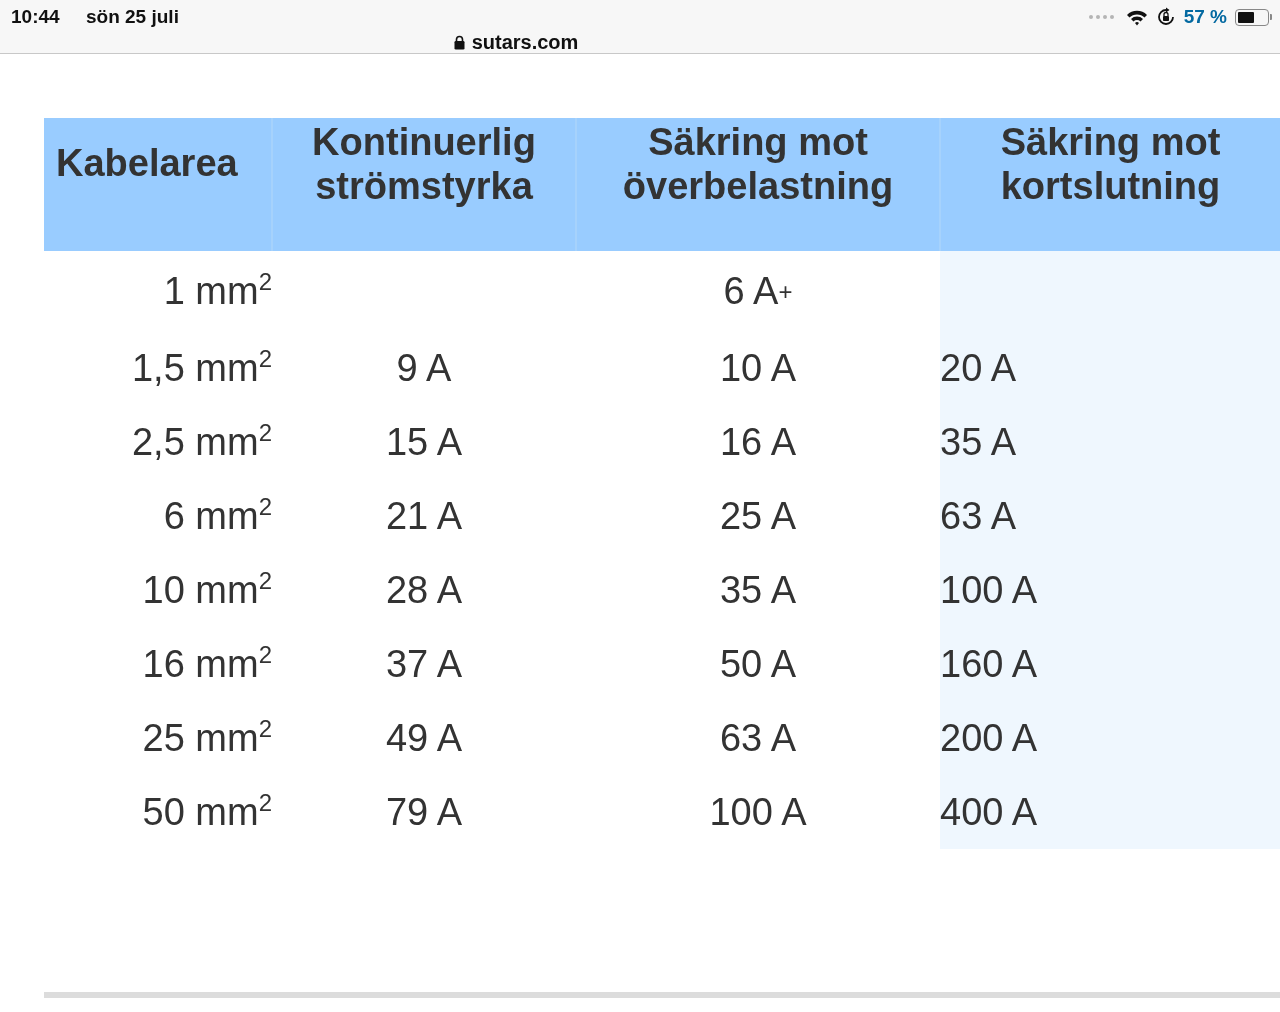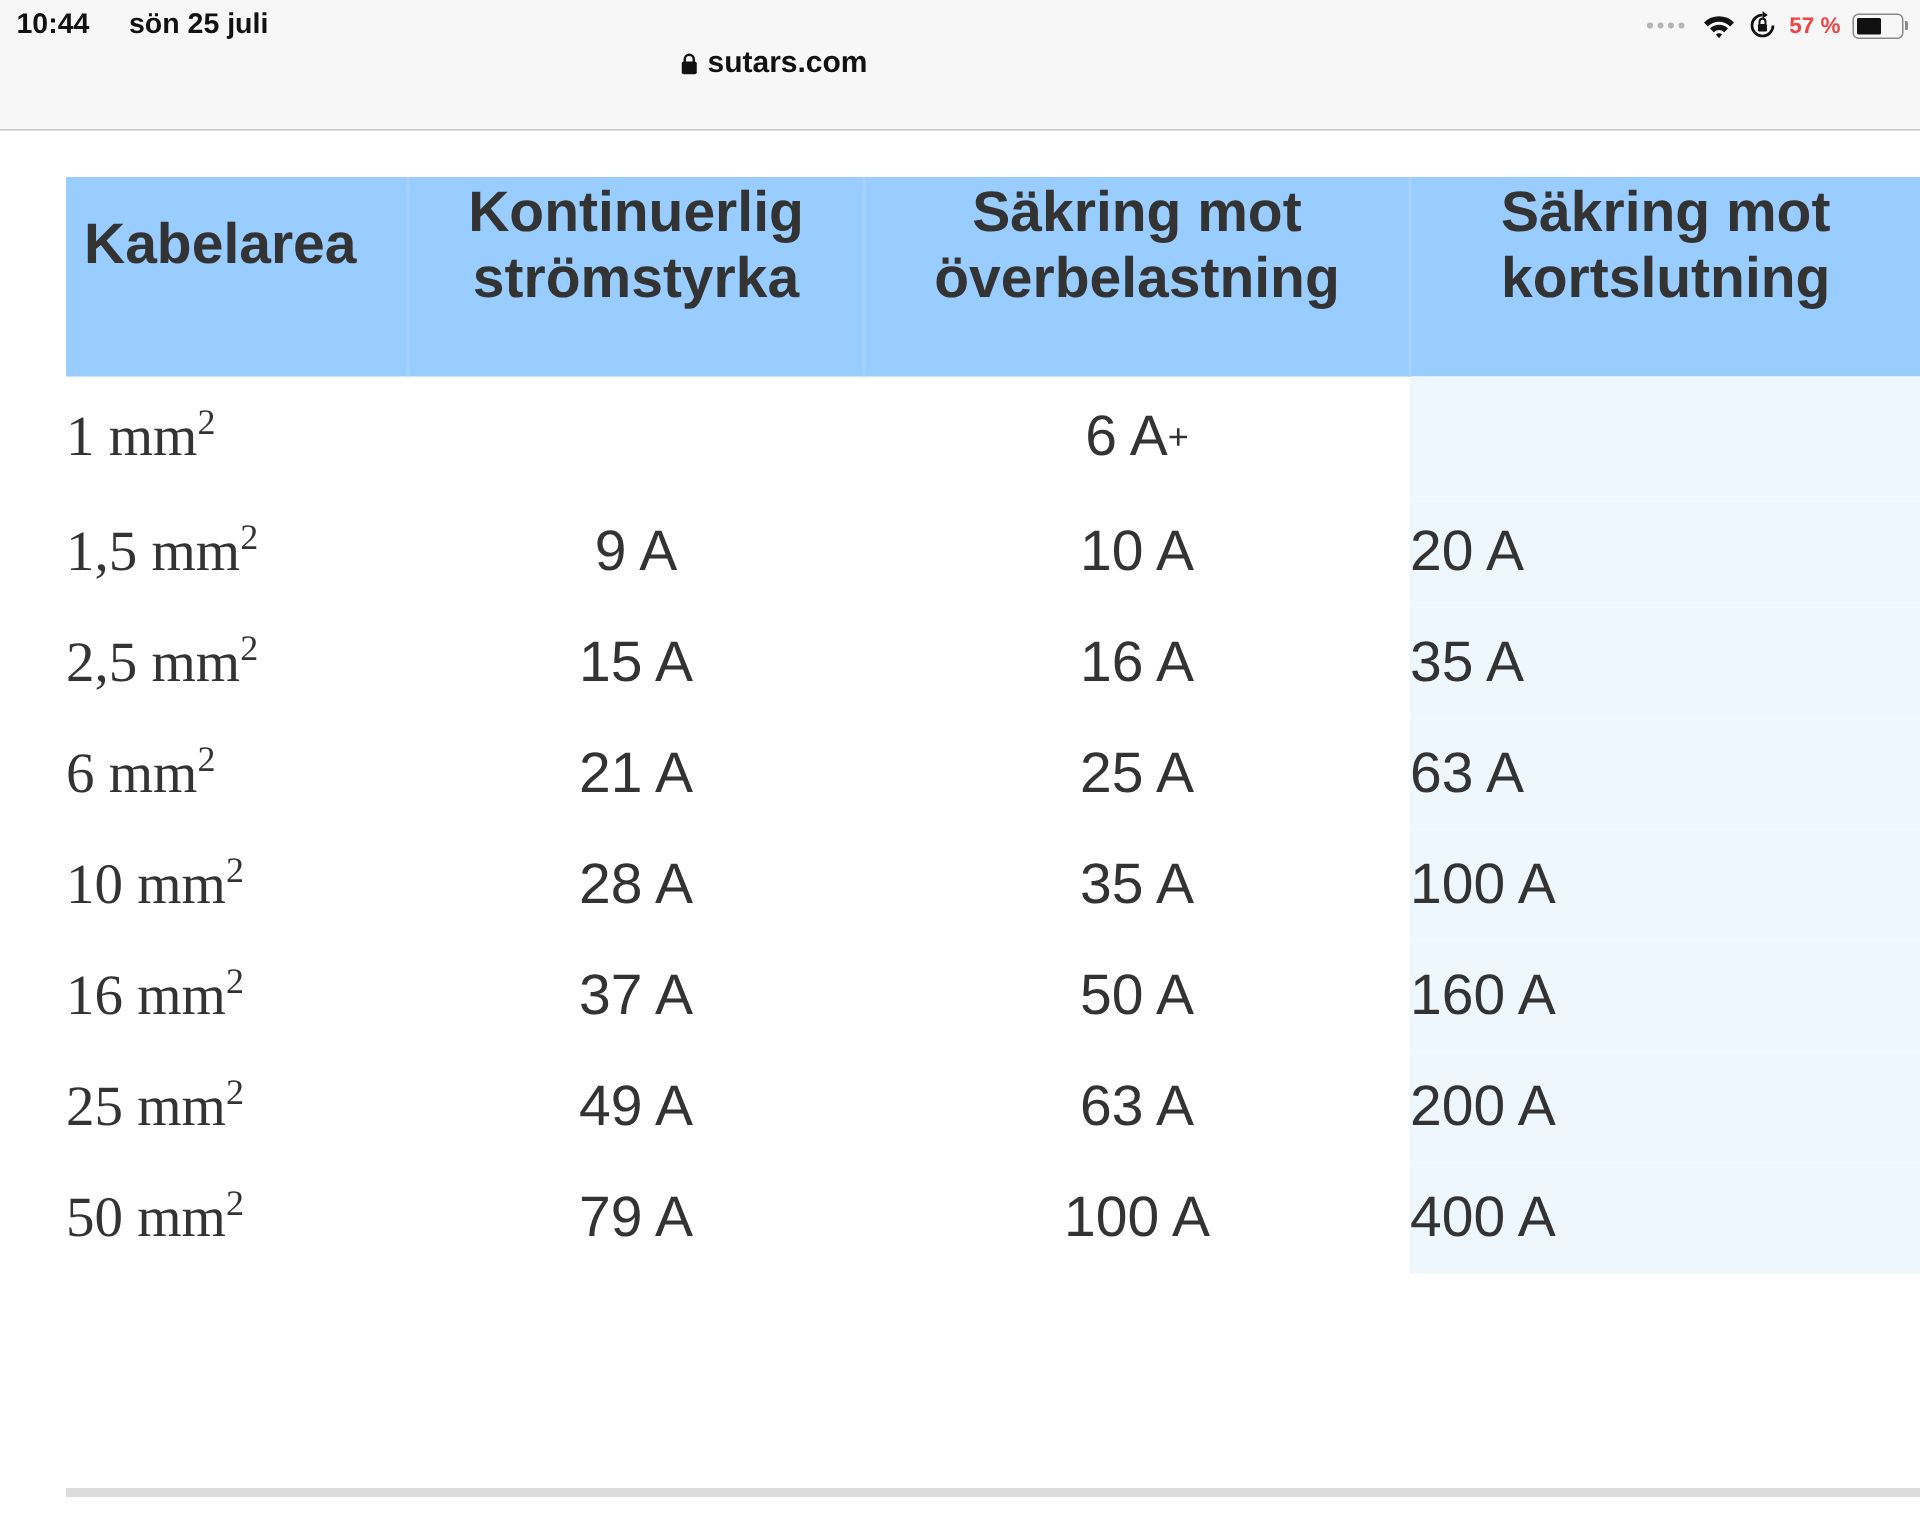"10:44" .status-bar { height: 87px -> 54px }
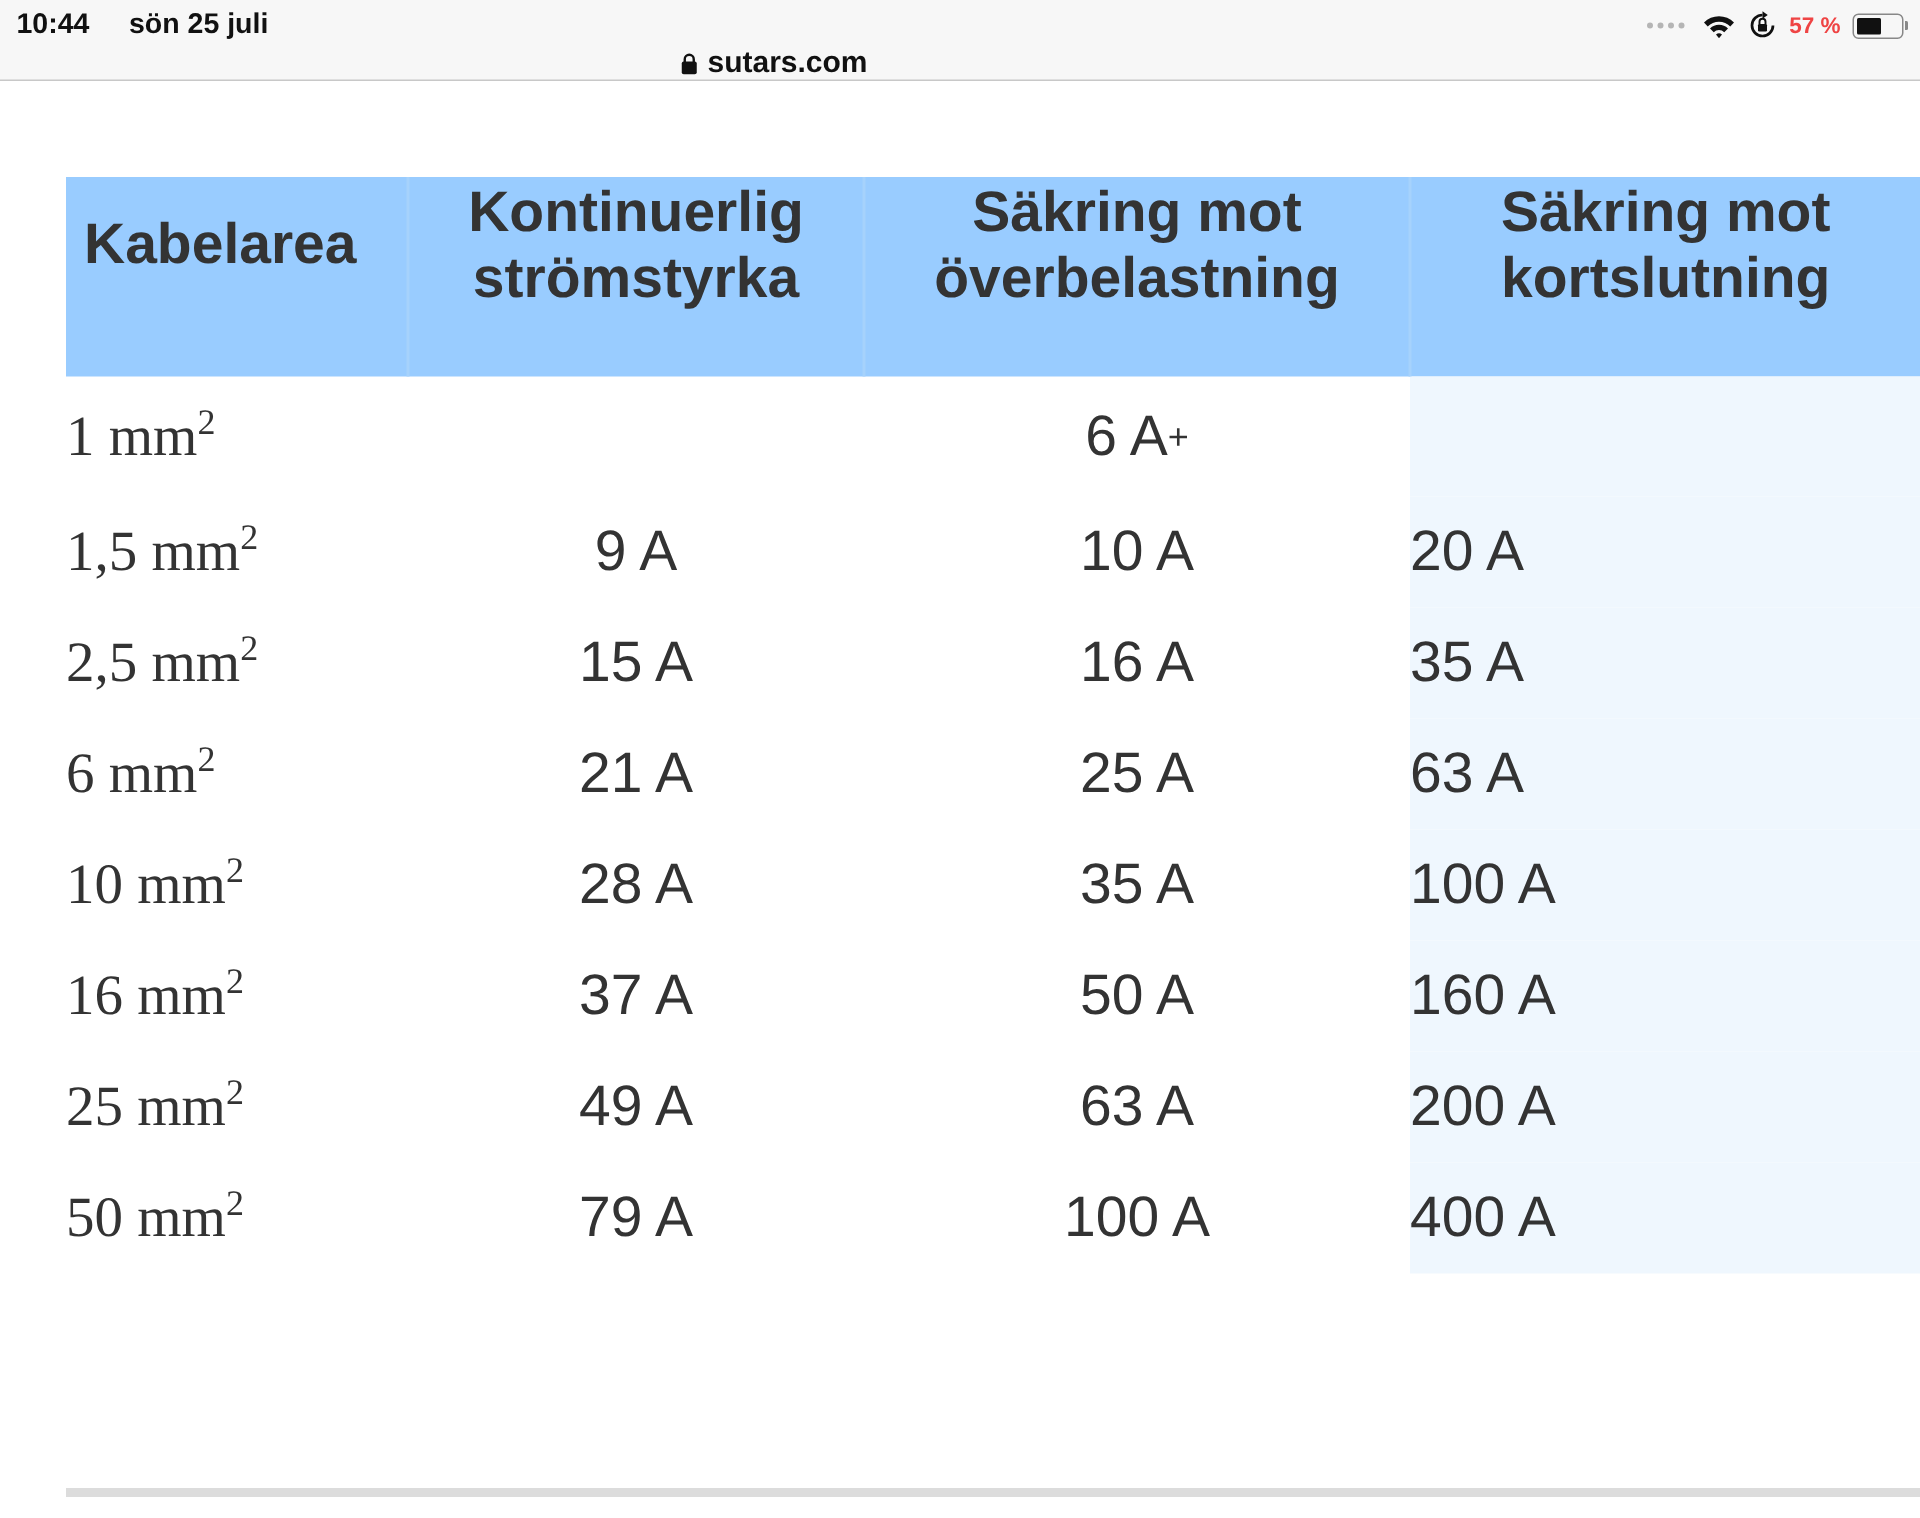"57 %" .sb-pct { color: #ef4444 -> #0369a1; font-size: 15px -> 19px }
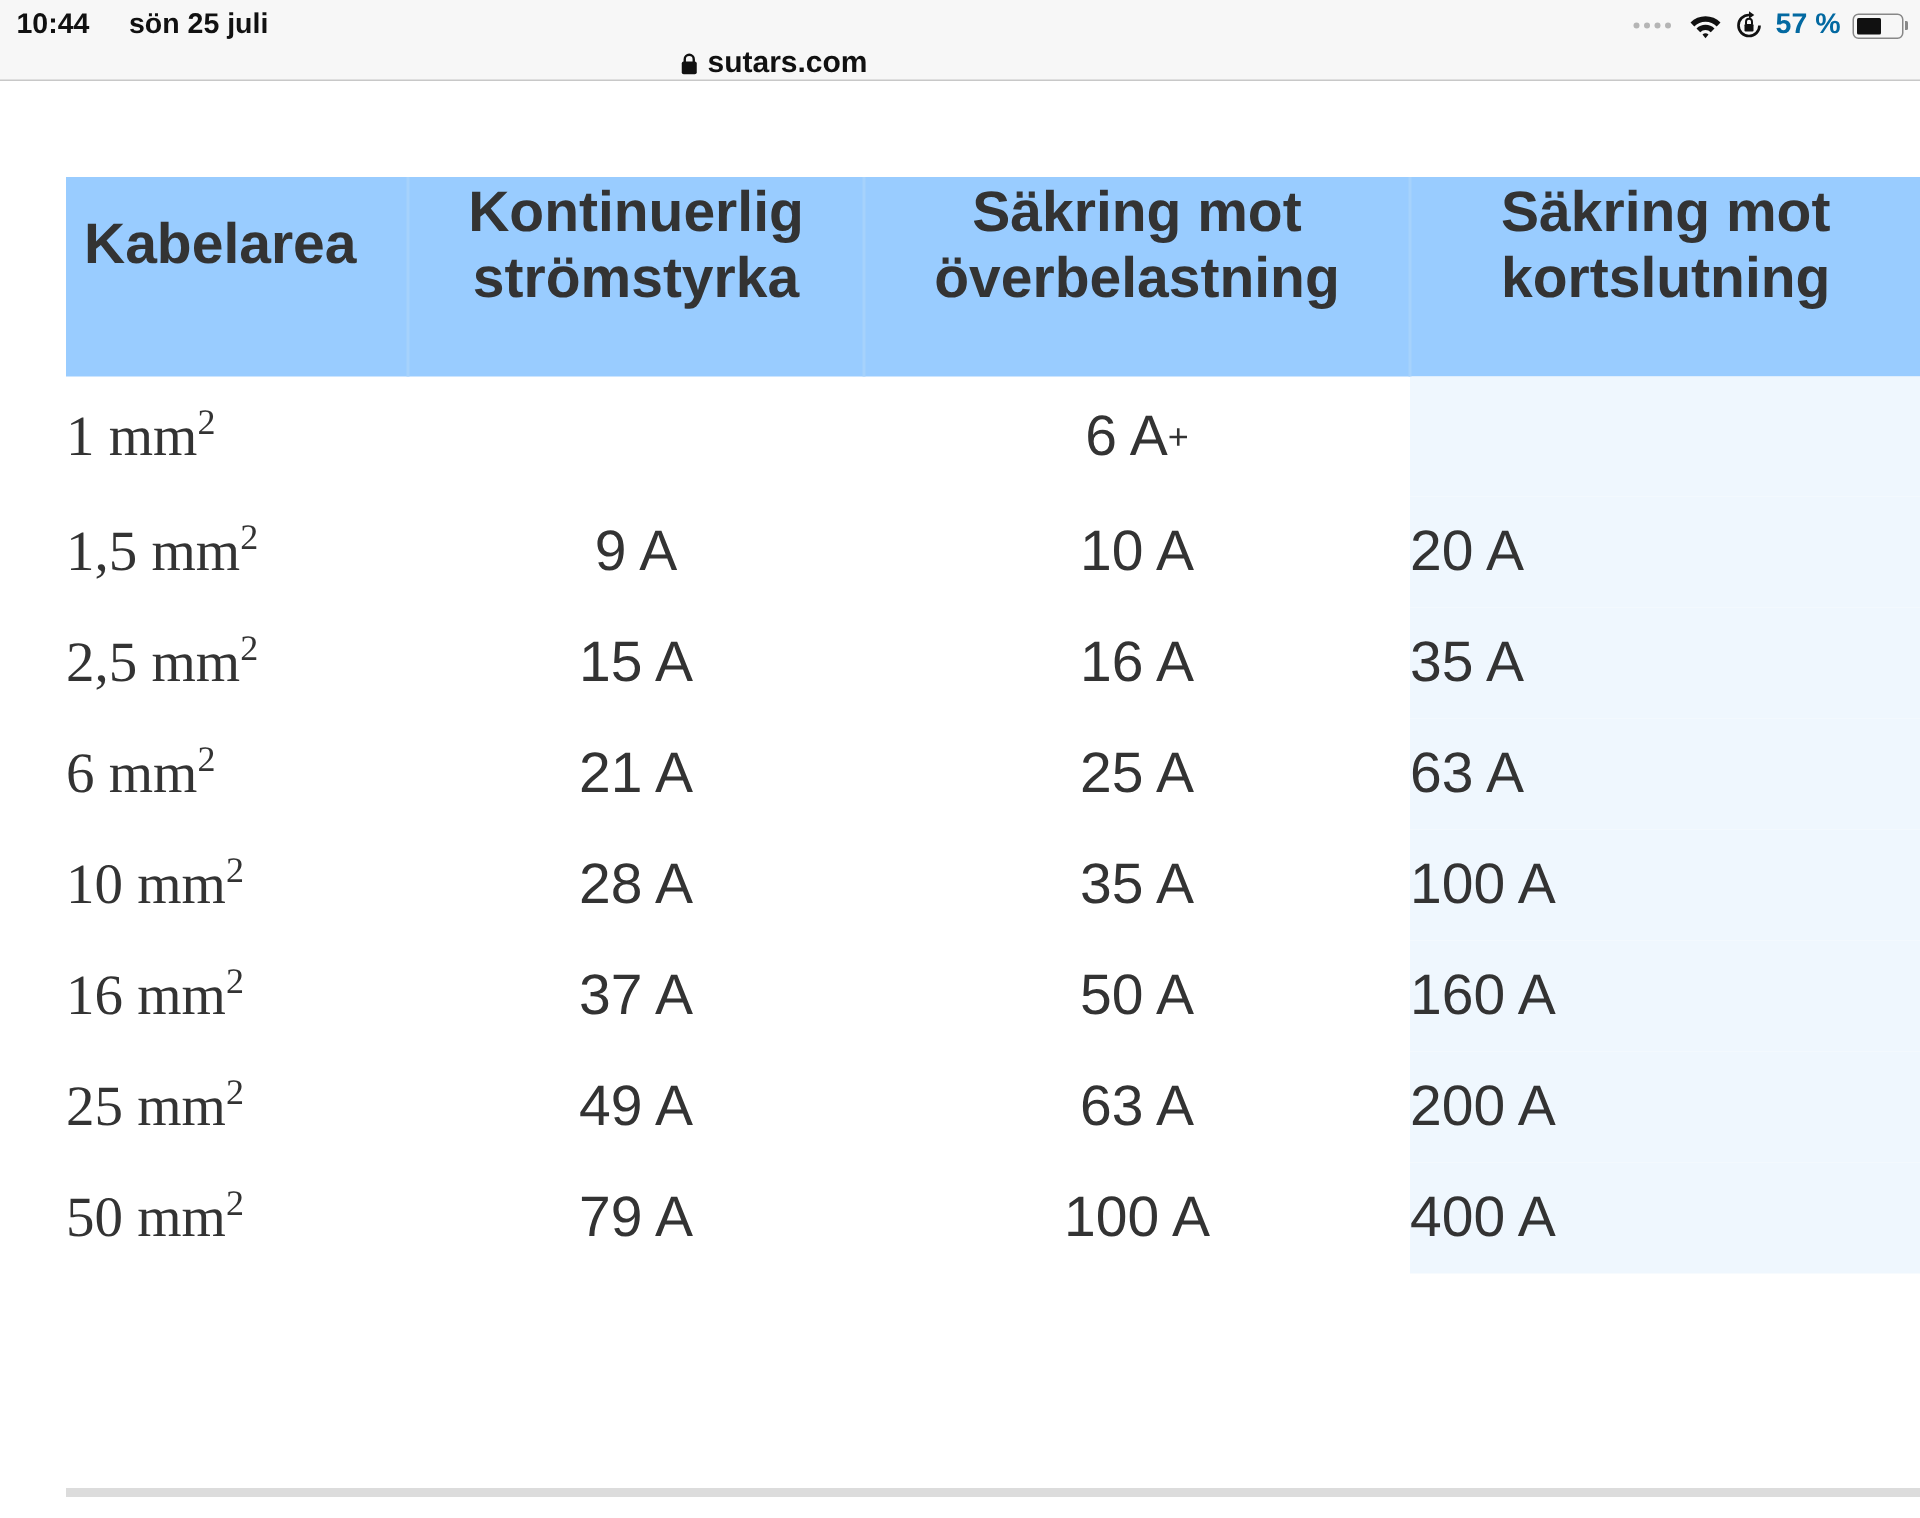"1 mm2" td.c0 { font-family: Liberation Serif, serif -> none; text-align: left -> right }
